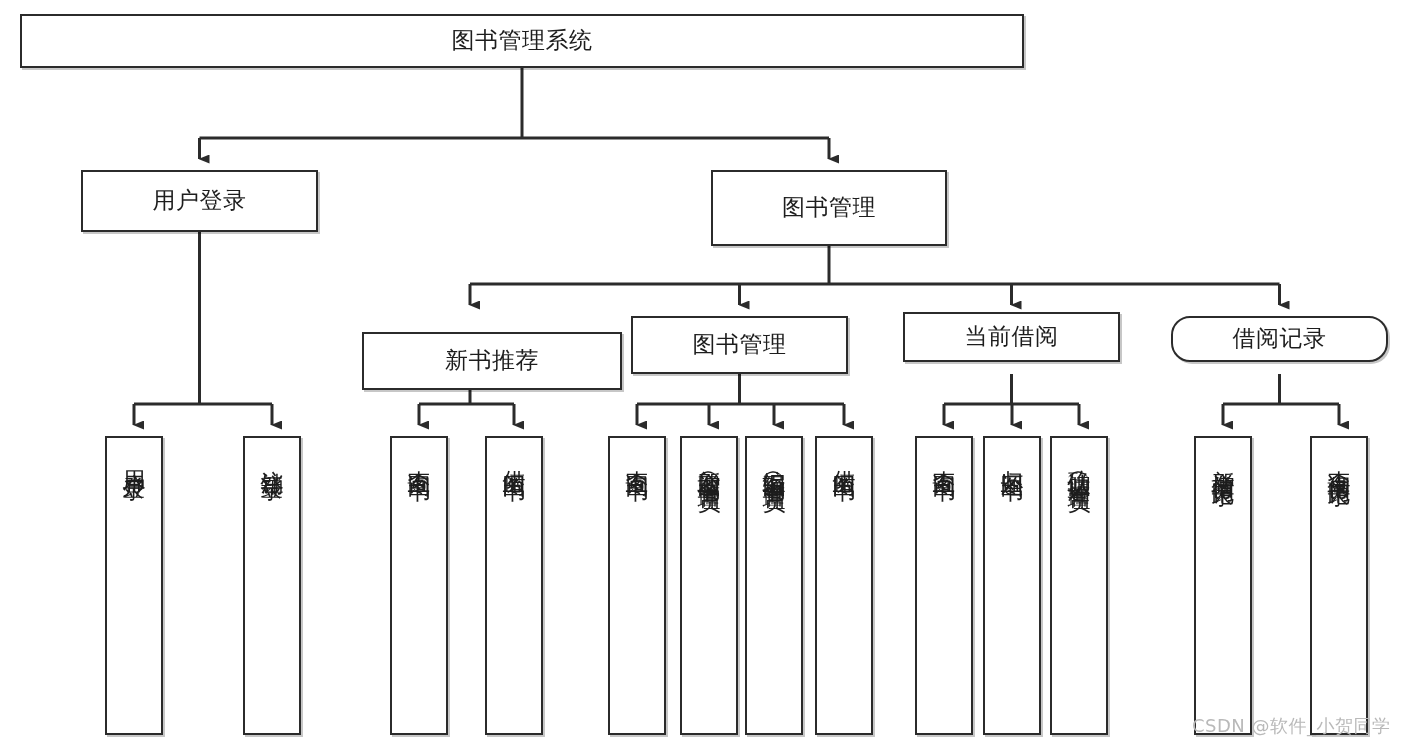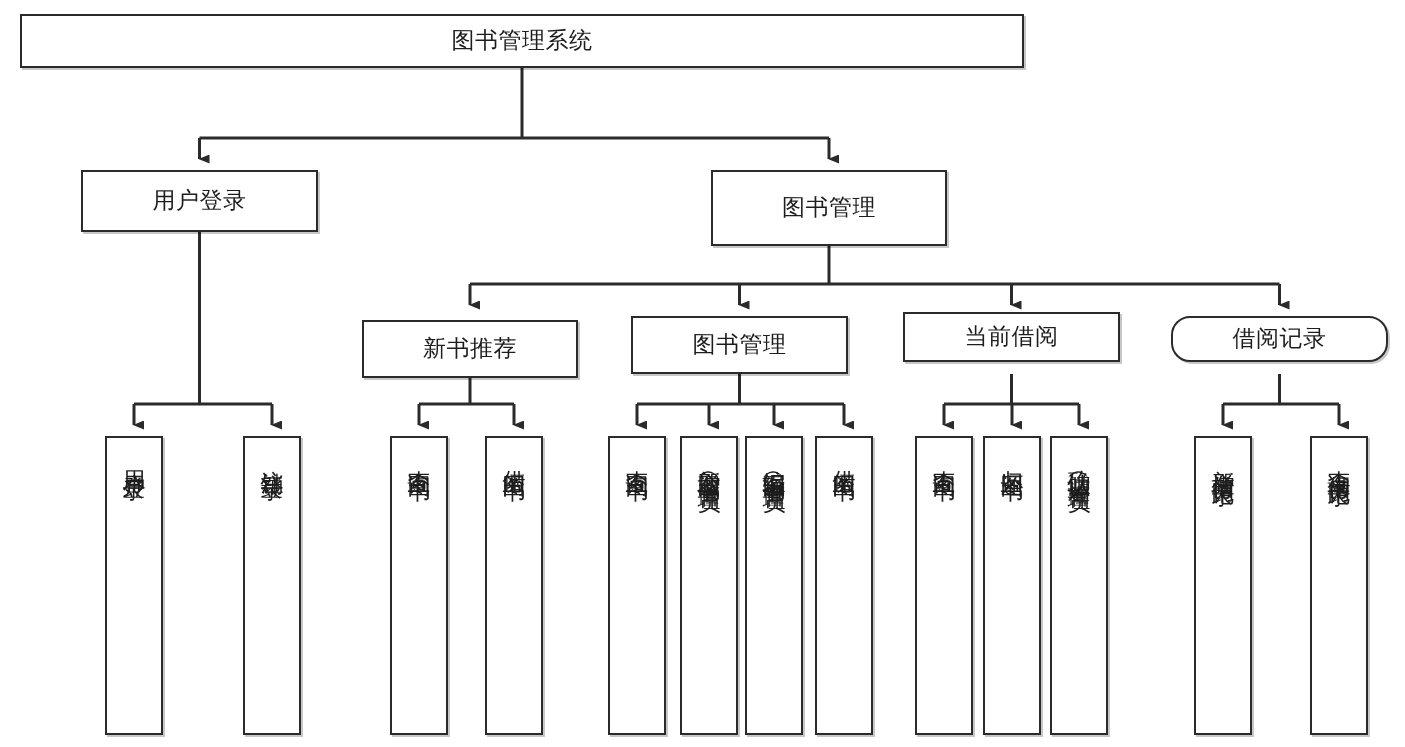"新书推荐" div.node { top: 320px -> 332px; width: 216px -> 260px }
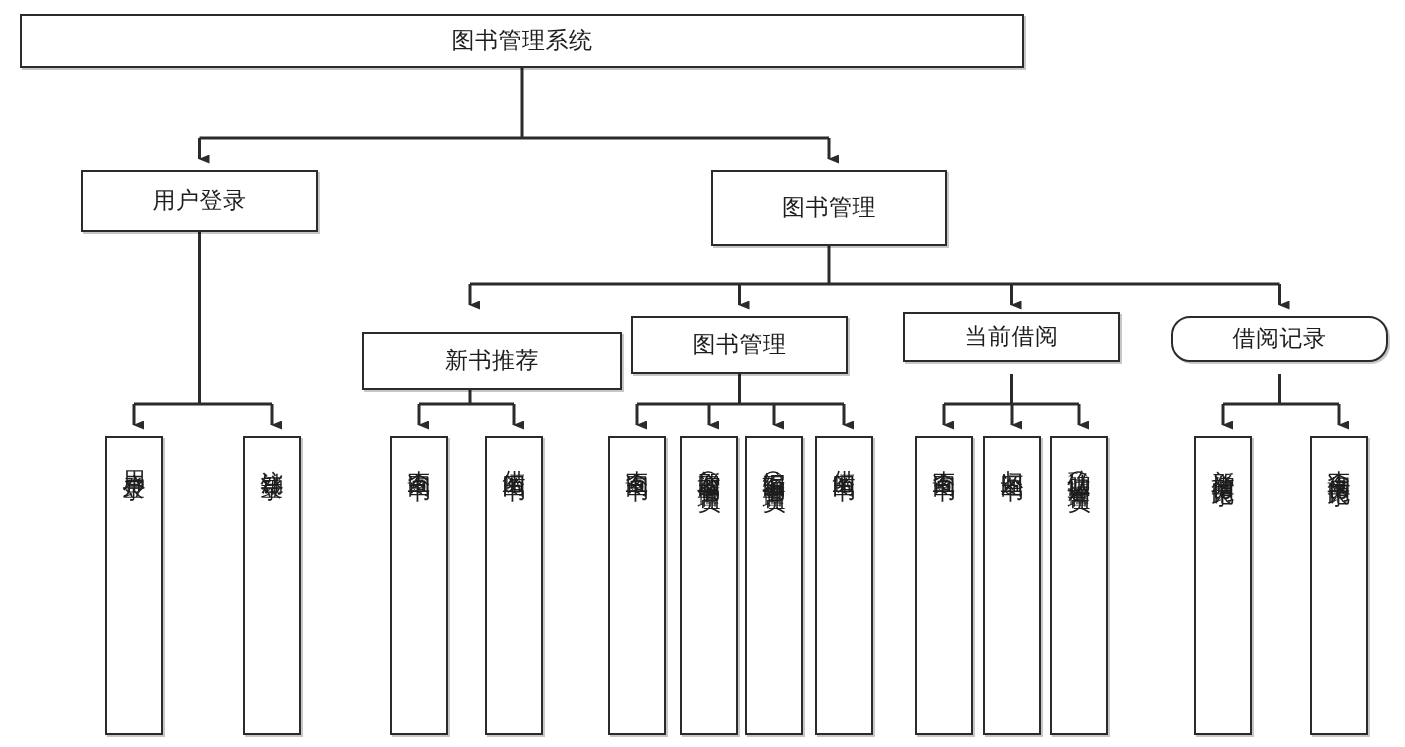"CSDN @软件_小贺同学" div.watermark { html: none -> <div>CSDN @软件_小贺同学</div> }
